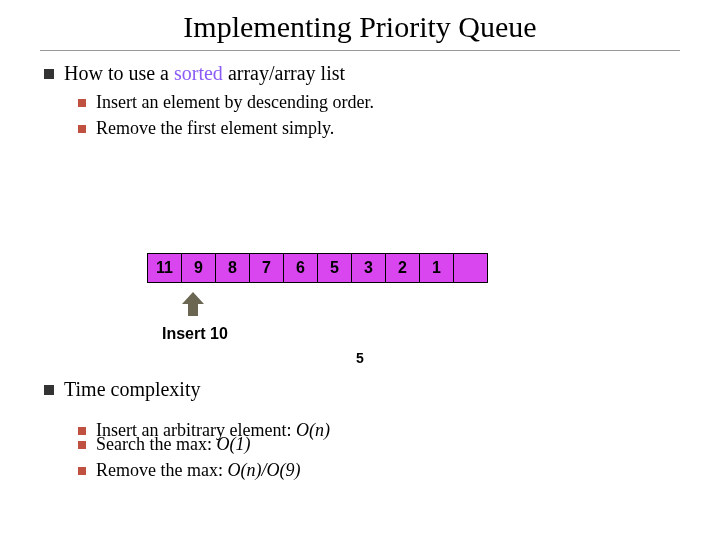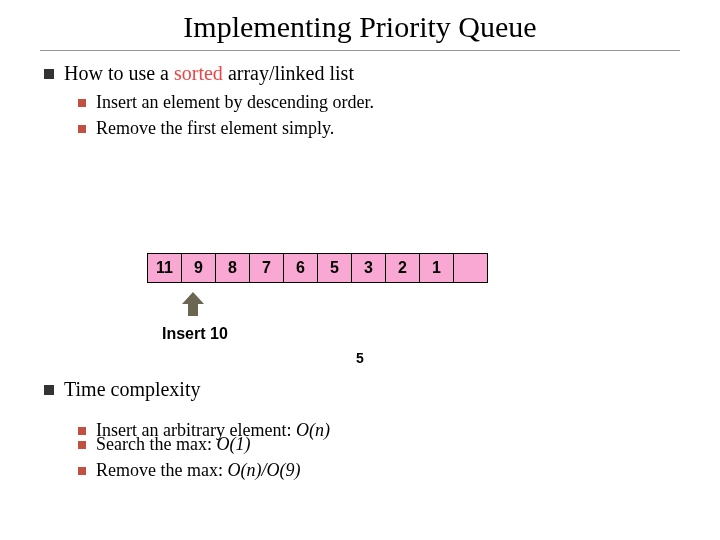"sorted" .muted { color: #ef4444 -> #8b5cf6 }
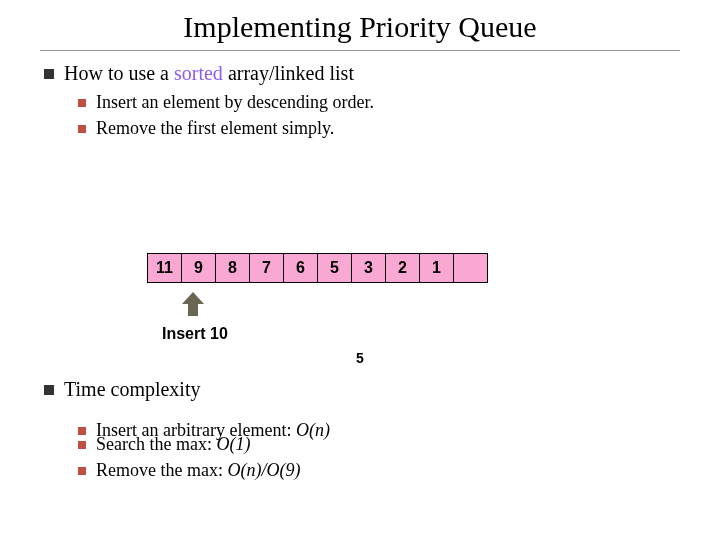"array/linked list" span { text: array/linked -> array/array }
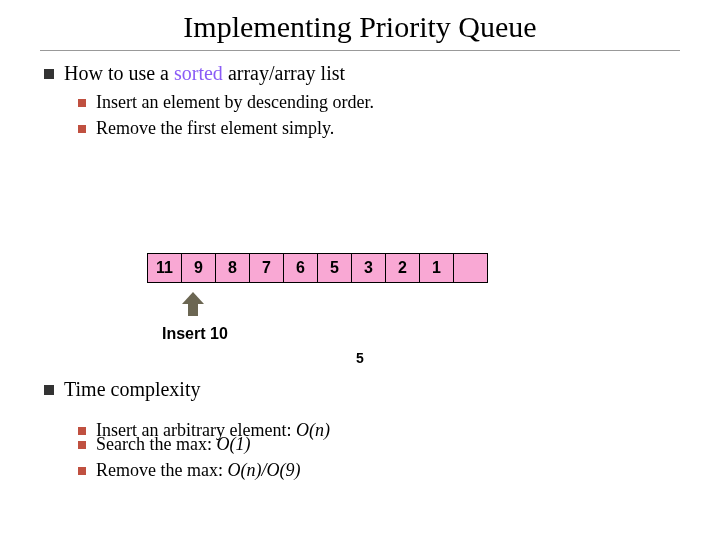"11" .cell { background: #f9a8d4 -> #d946ef }
